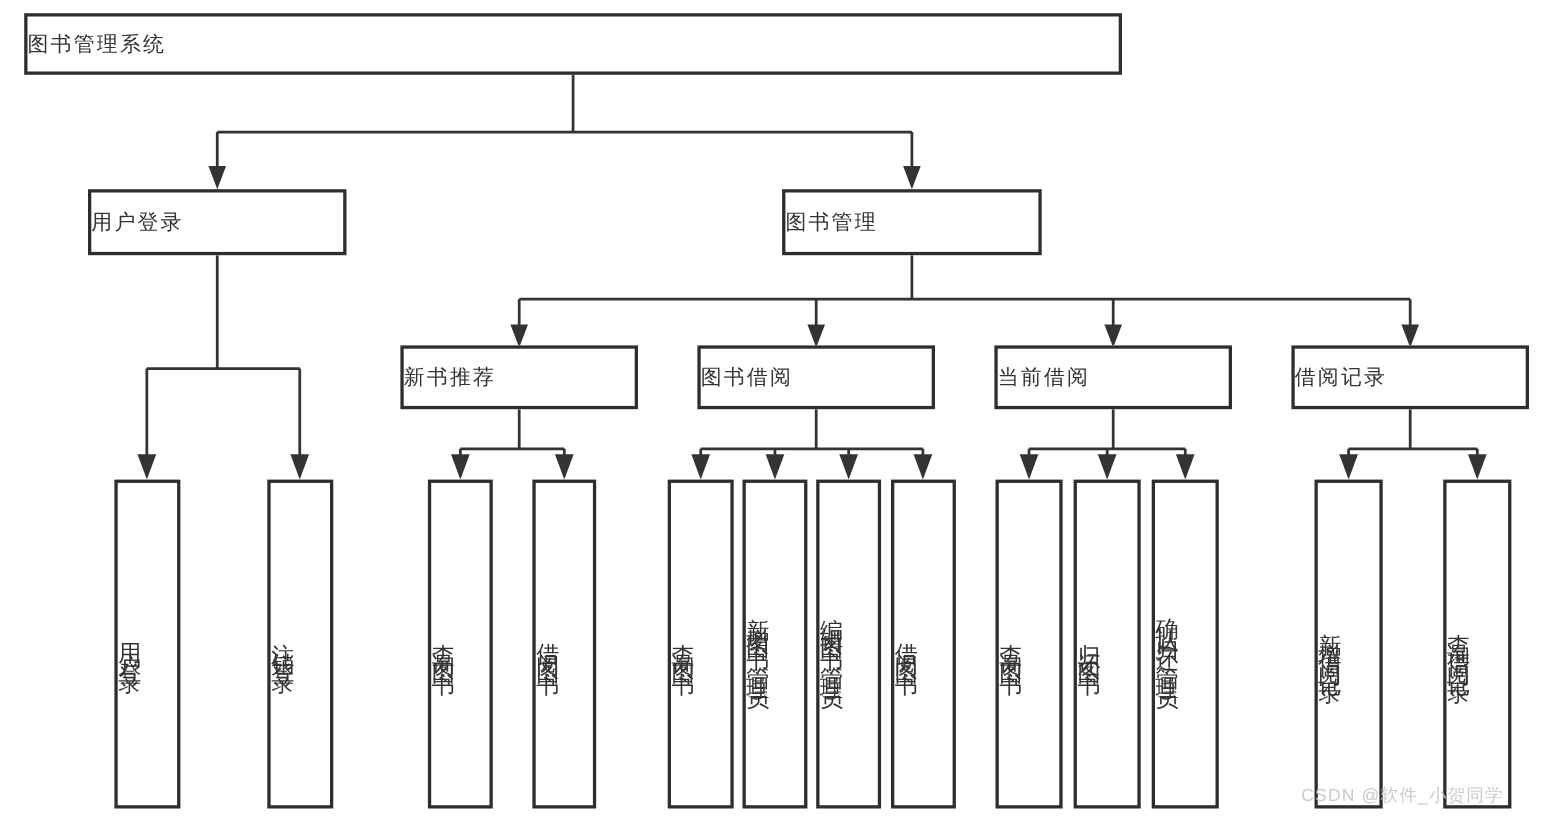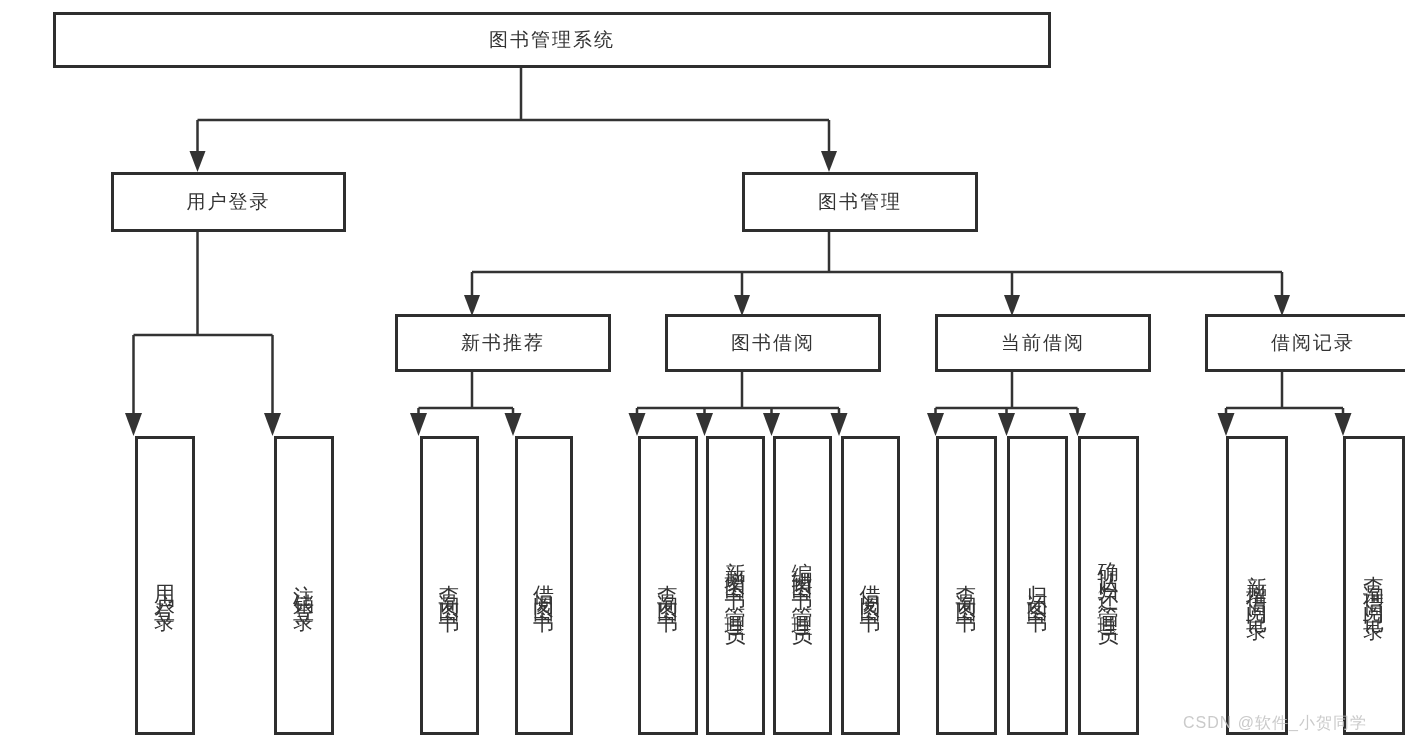"图书管理系统" .box { justify-content: center -> flex-start; margin-left: 31px -> none }
